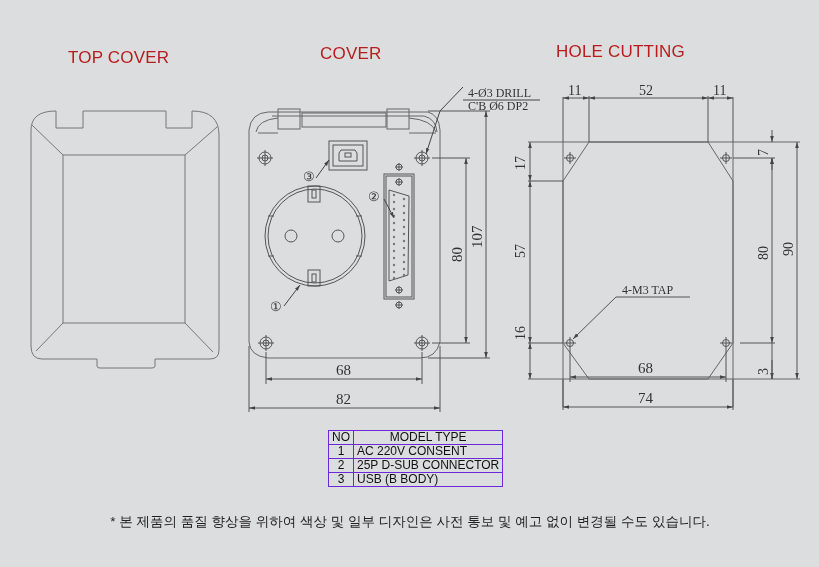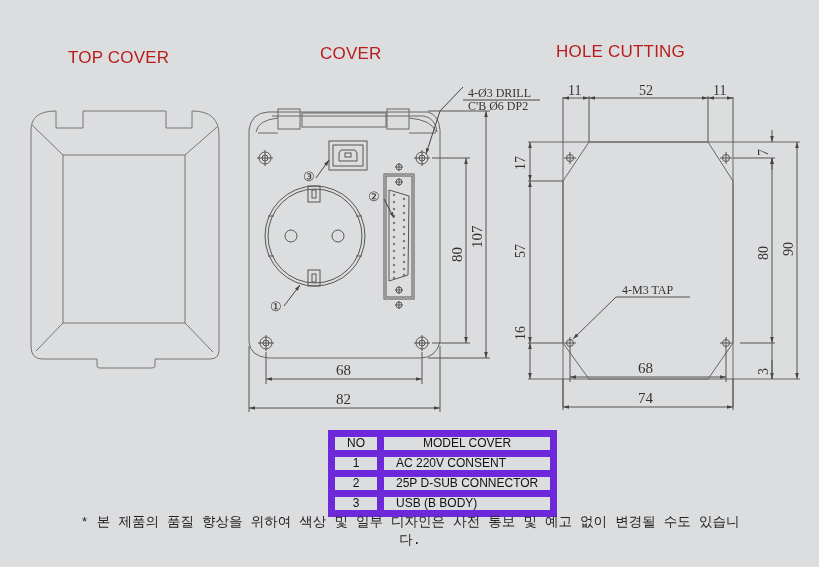"NO" .legend td, .legend th { border: 7px solid #6d28d9 -> 1px solid #6d28d9; padding: 0 12px -> 0 3px }
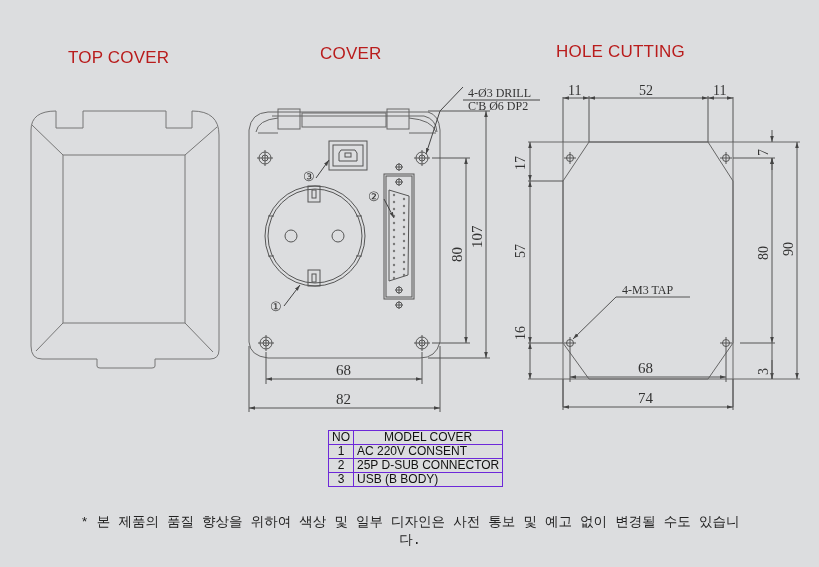"MODEL COVER" th.mt { text: COVER -> TYPE }
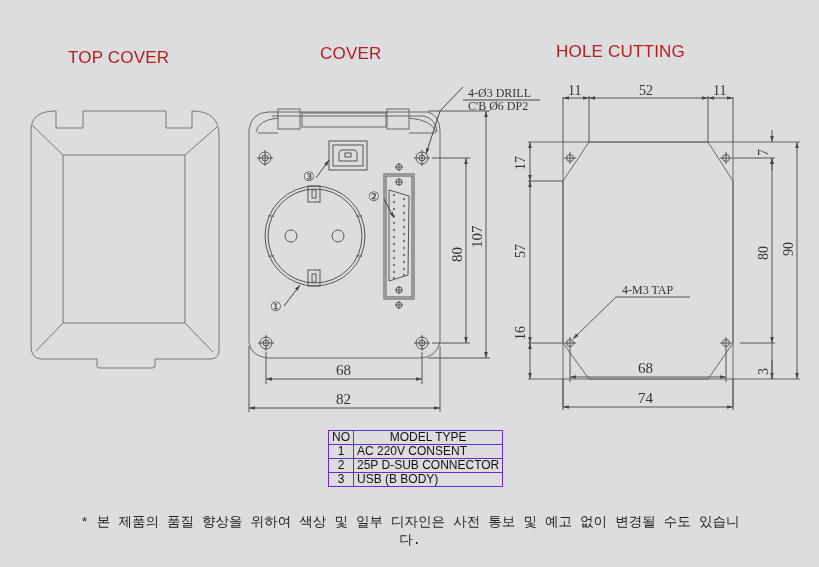"* 본 제품의 품질 향상을" .footnote { font-family: Liberation Mono, monospace -> Liberation Sans, sans-serif }
